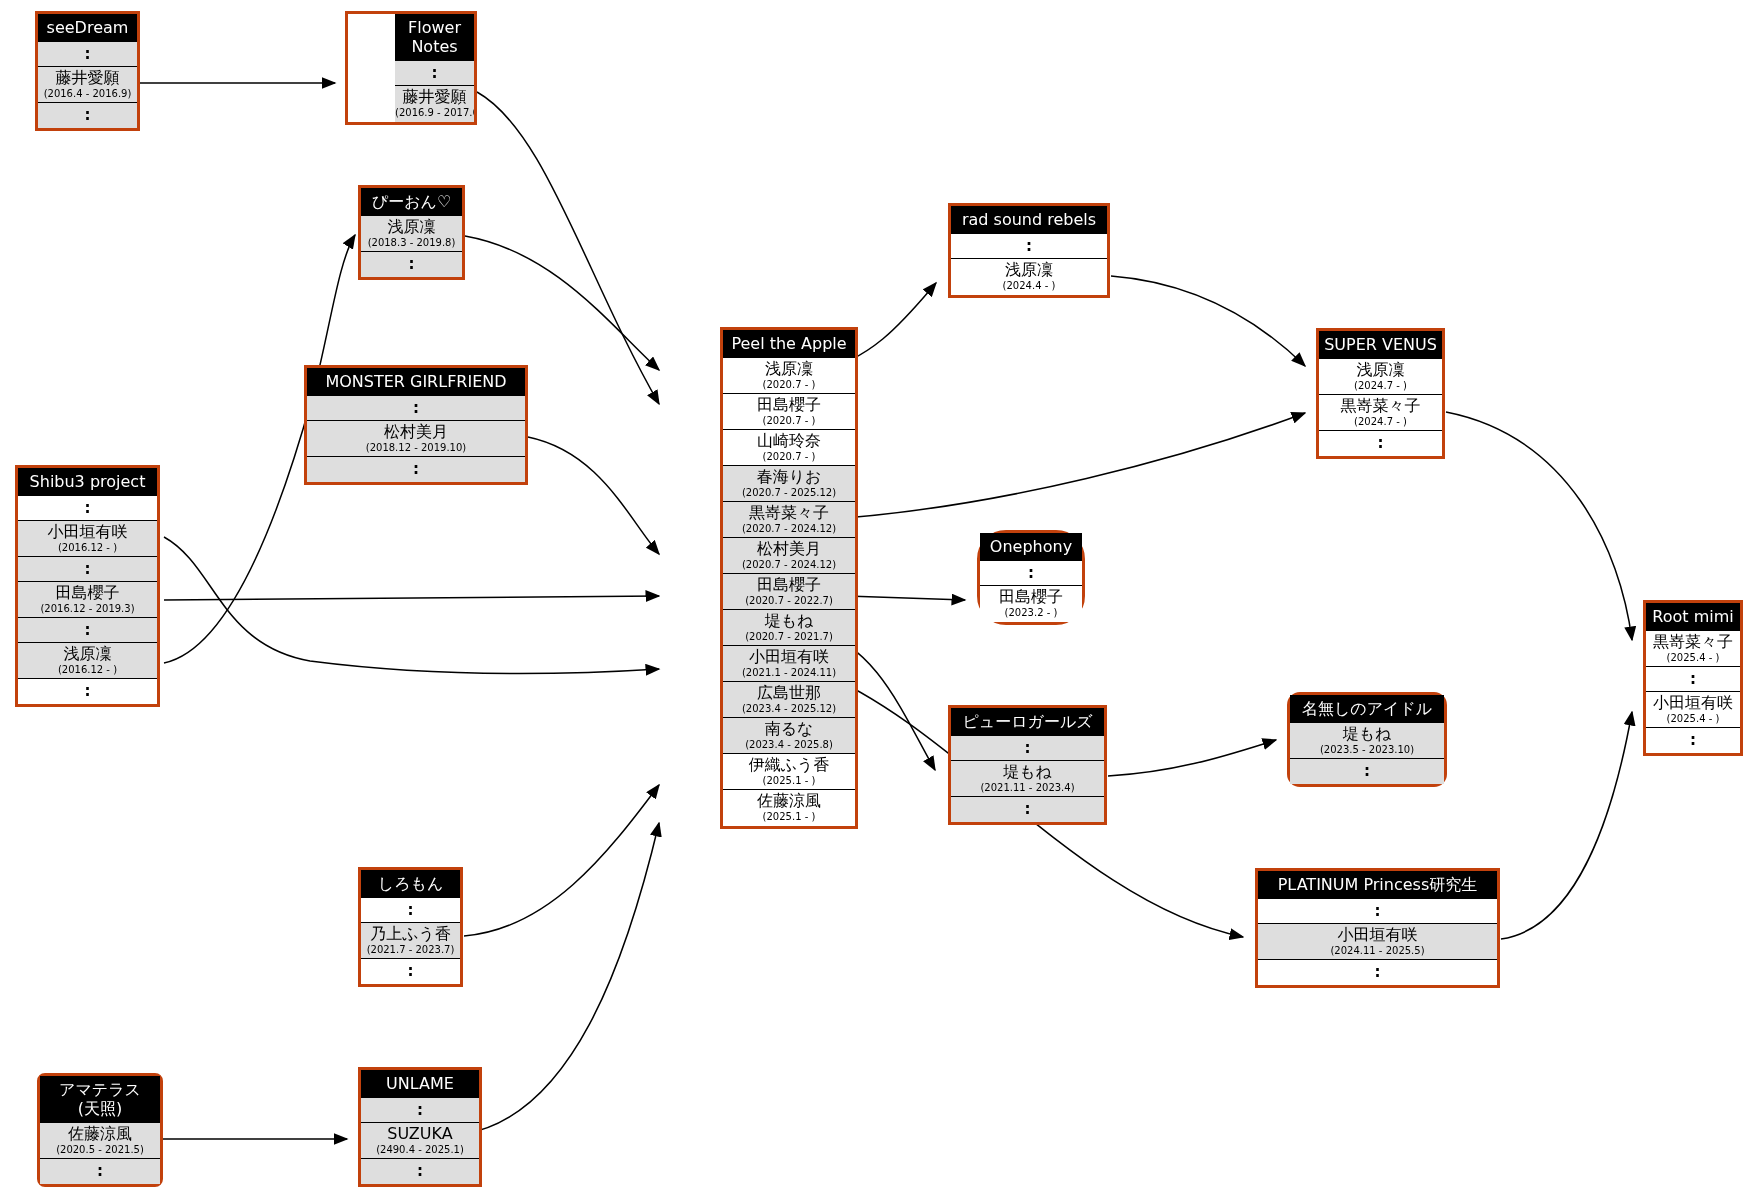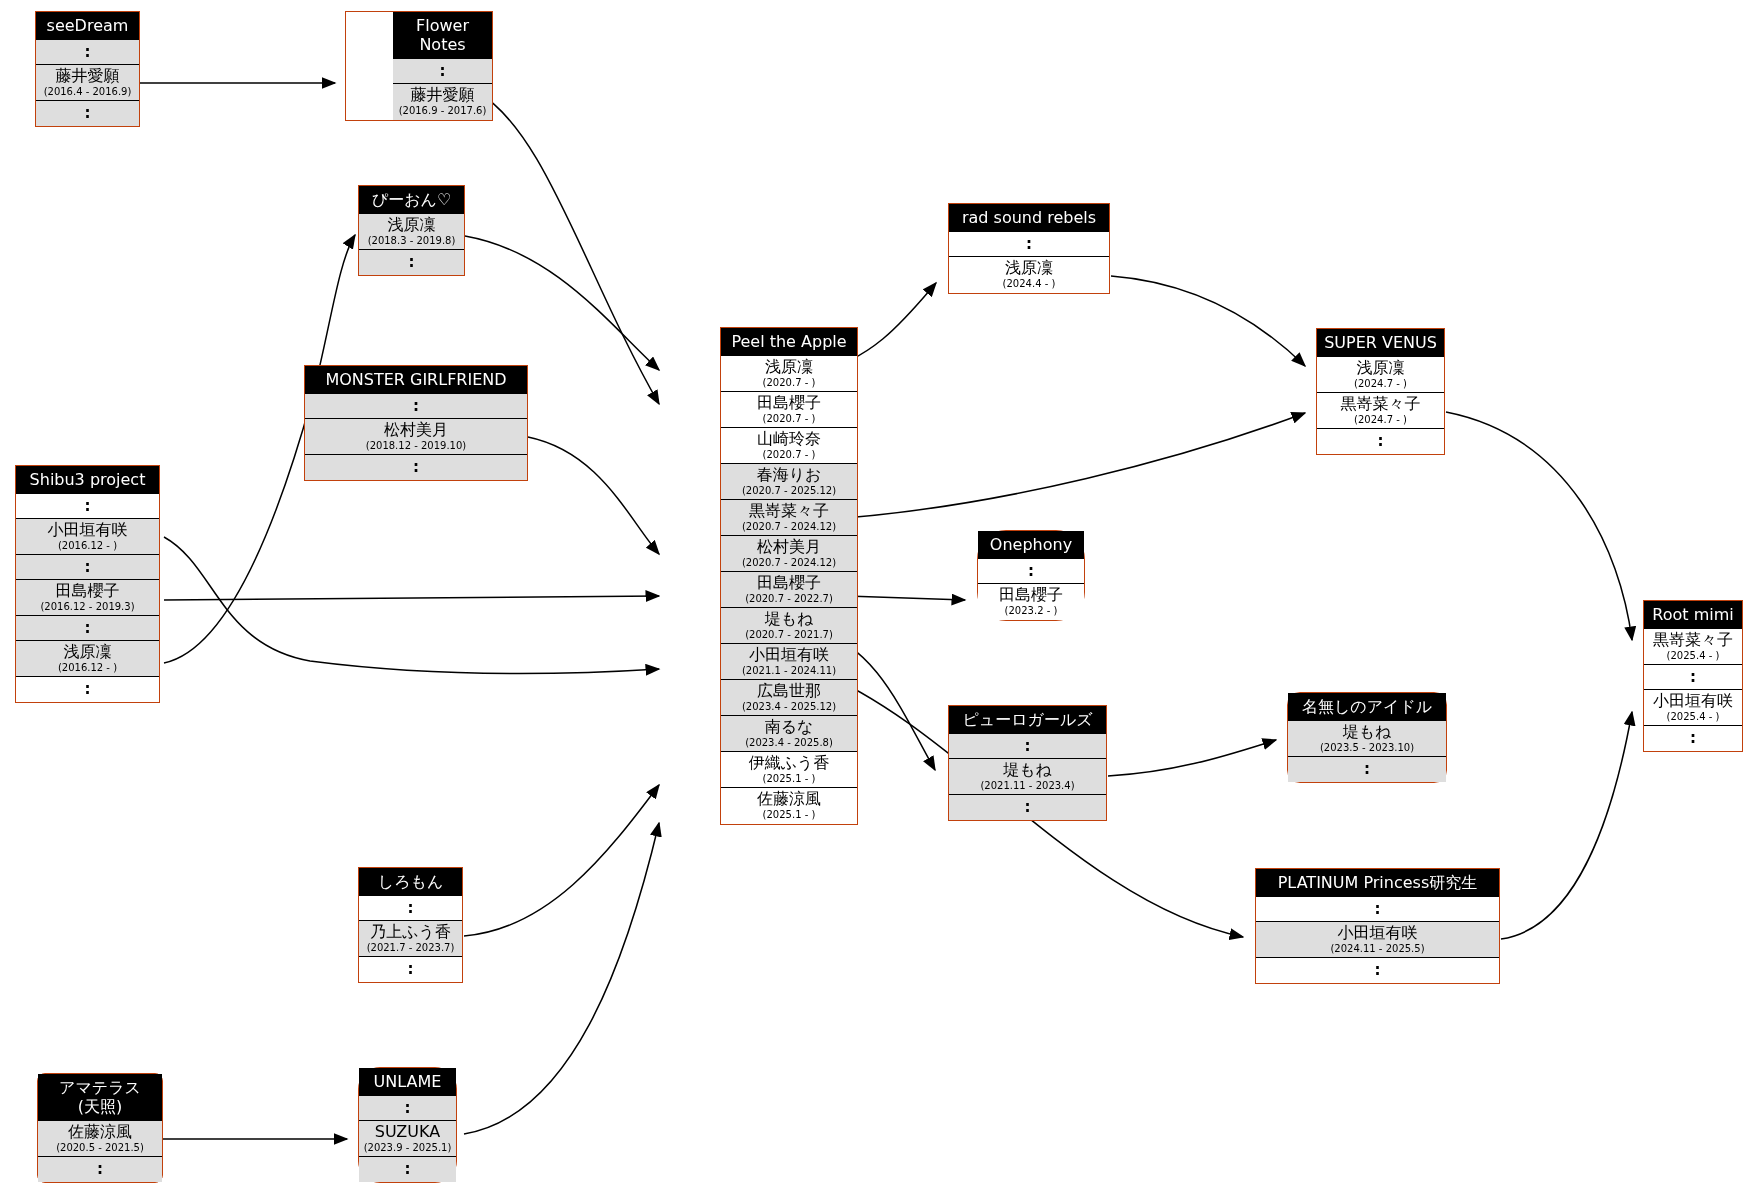"seeDream" .gbox { border: 1px solid #c2410c -> 3px solid #c2410c }
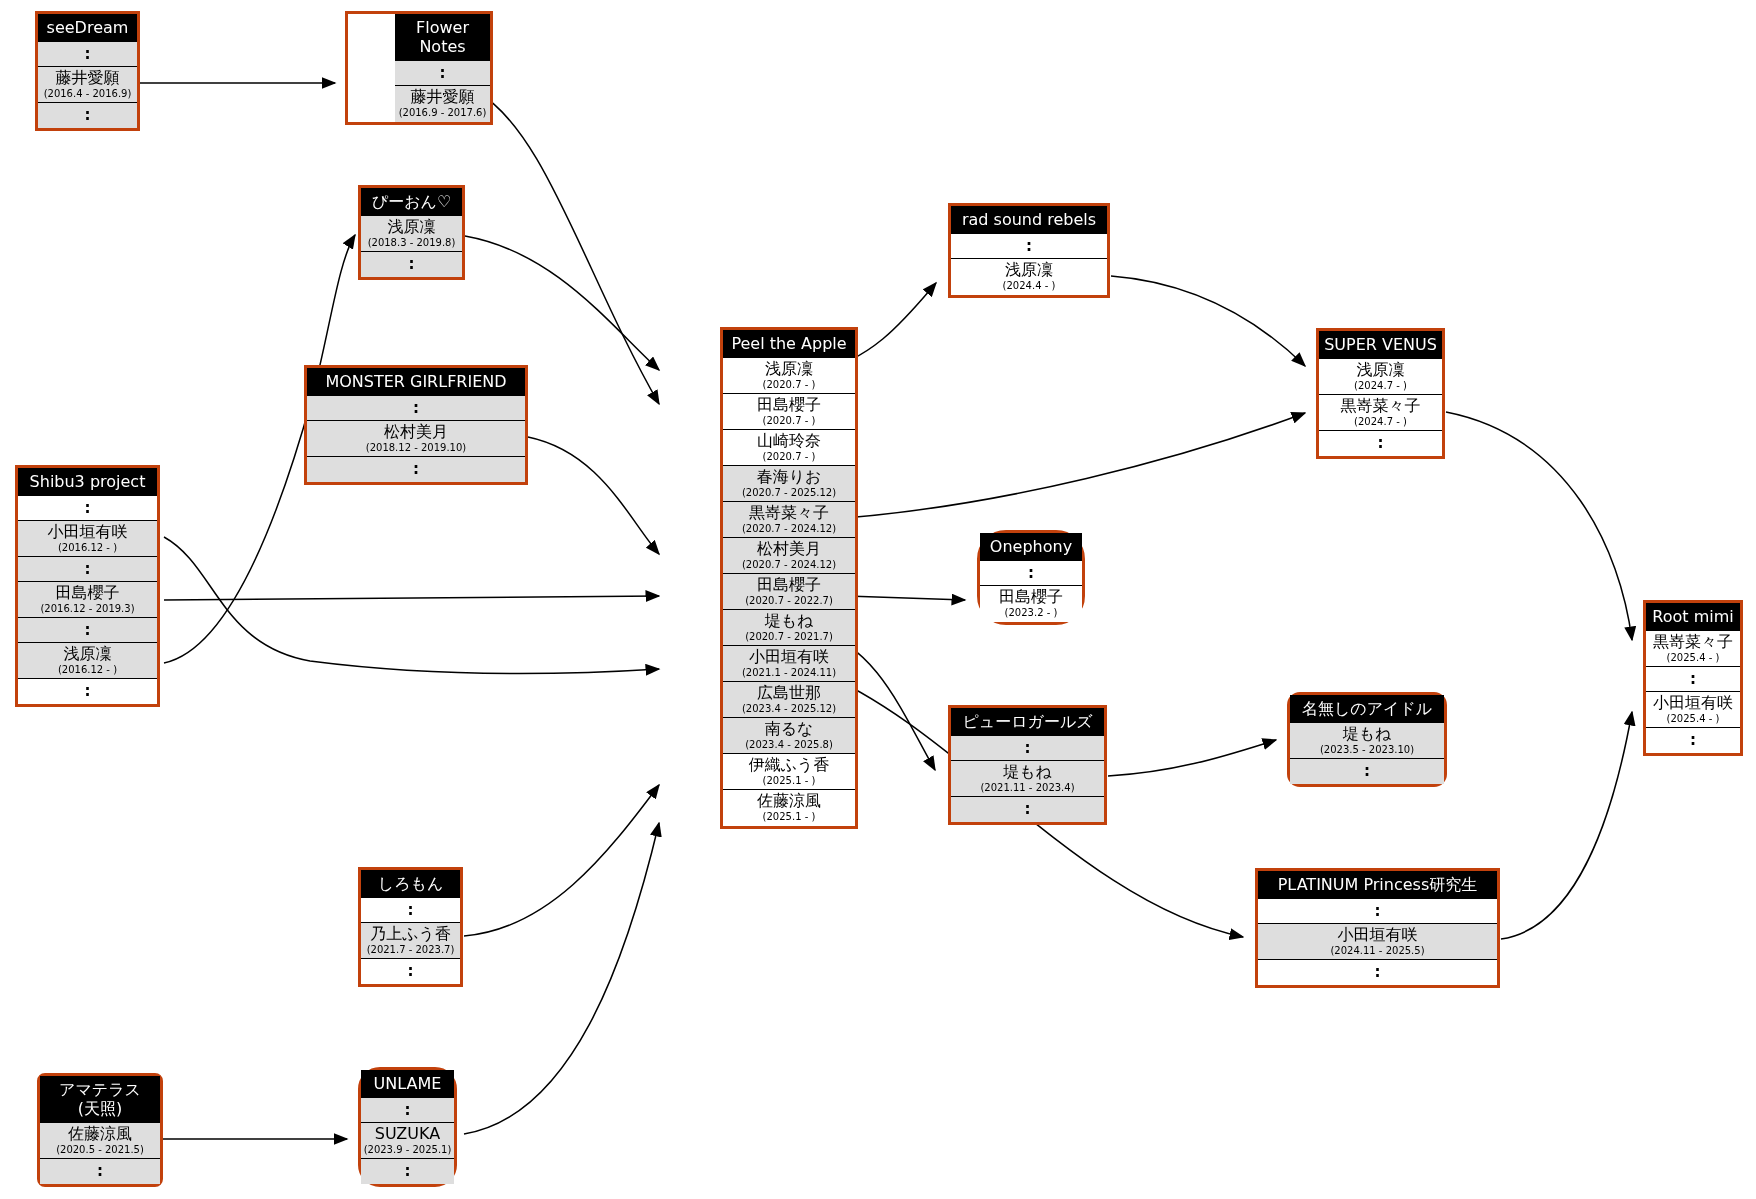"Flower Notes" div.gbox { width: 148px -> 132px }
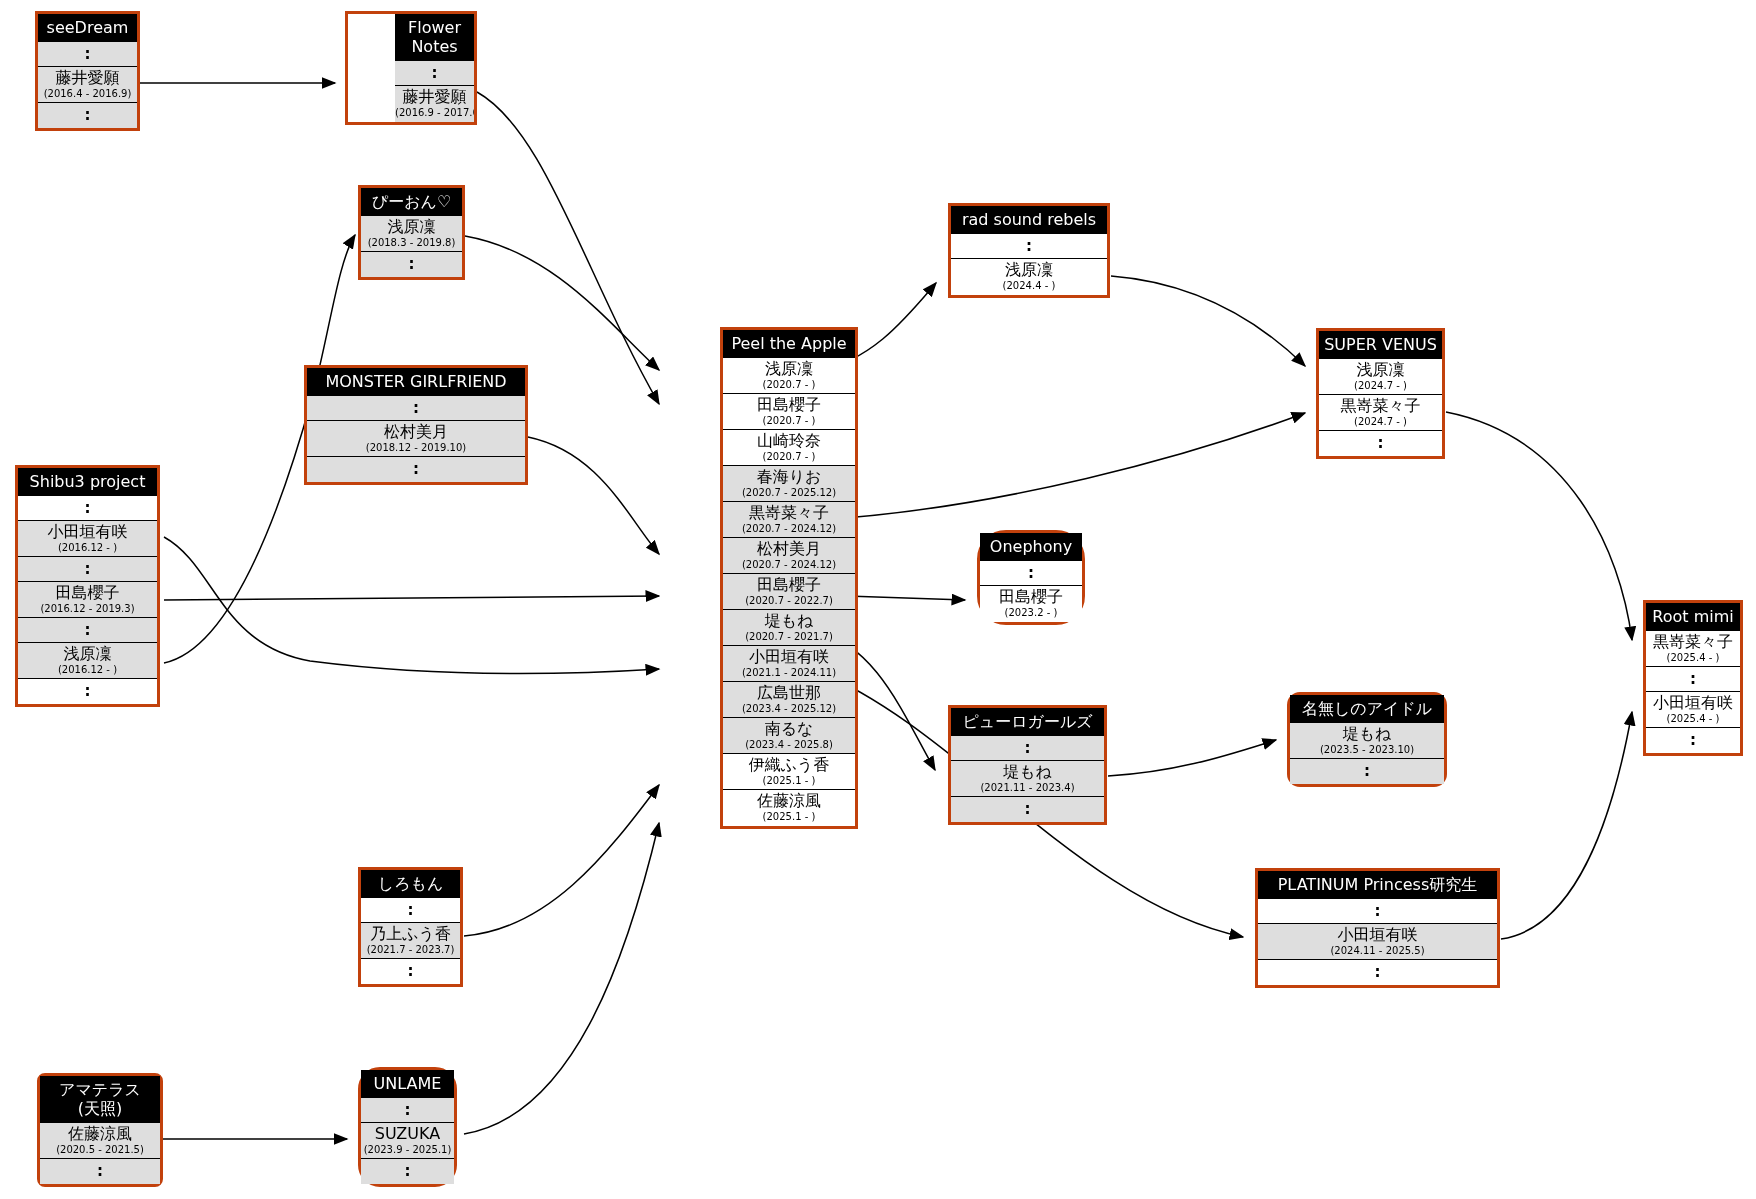"UNLAME" div.gbox { border-radius: 22px -> none; width: 99px -> 124px }
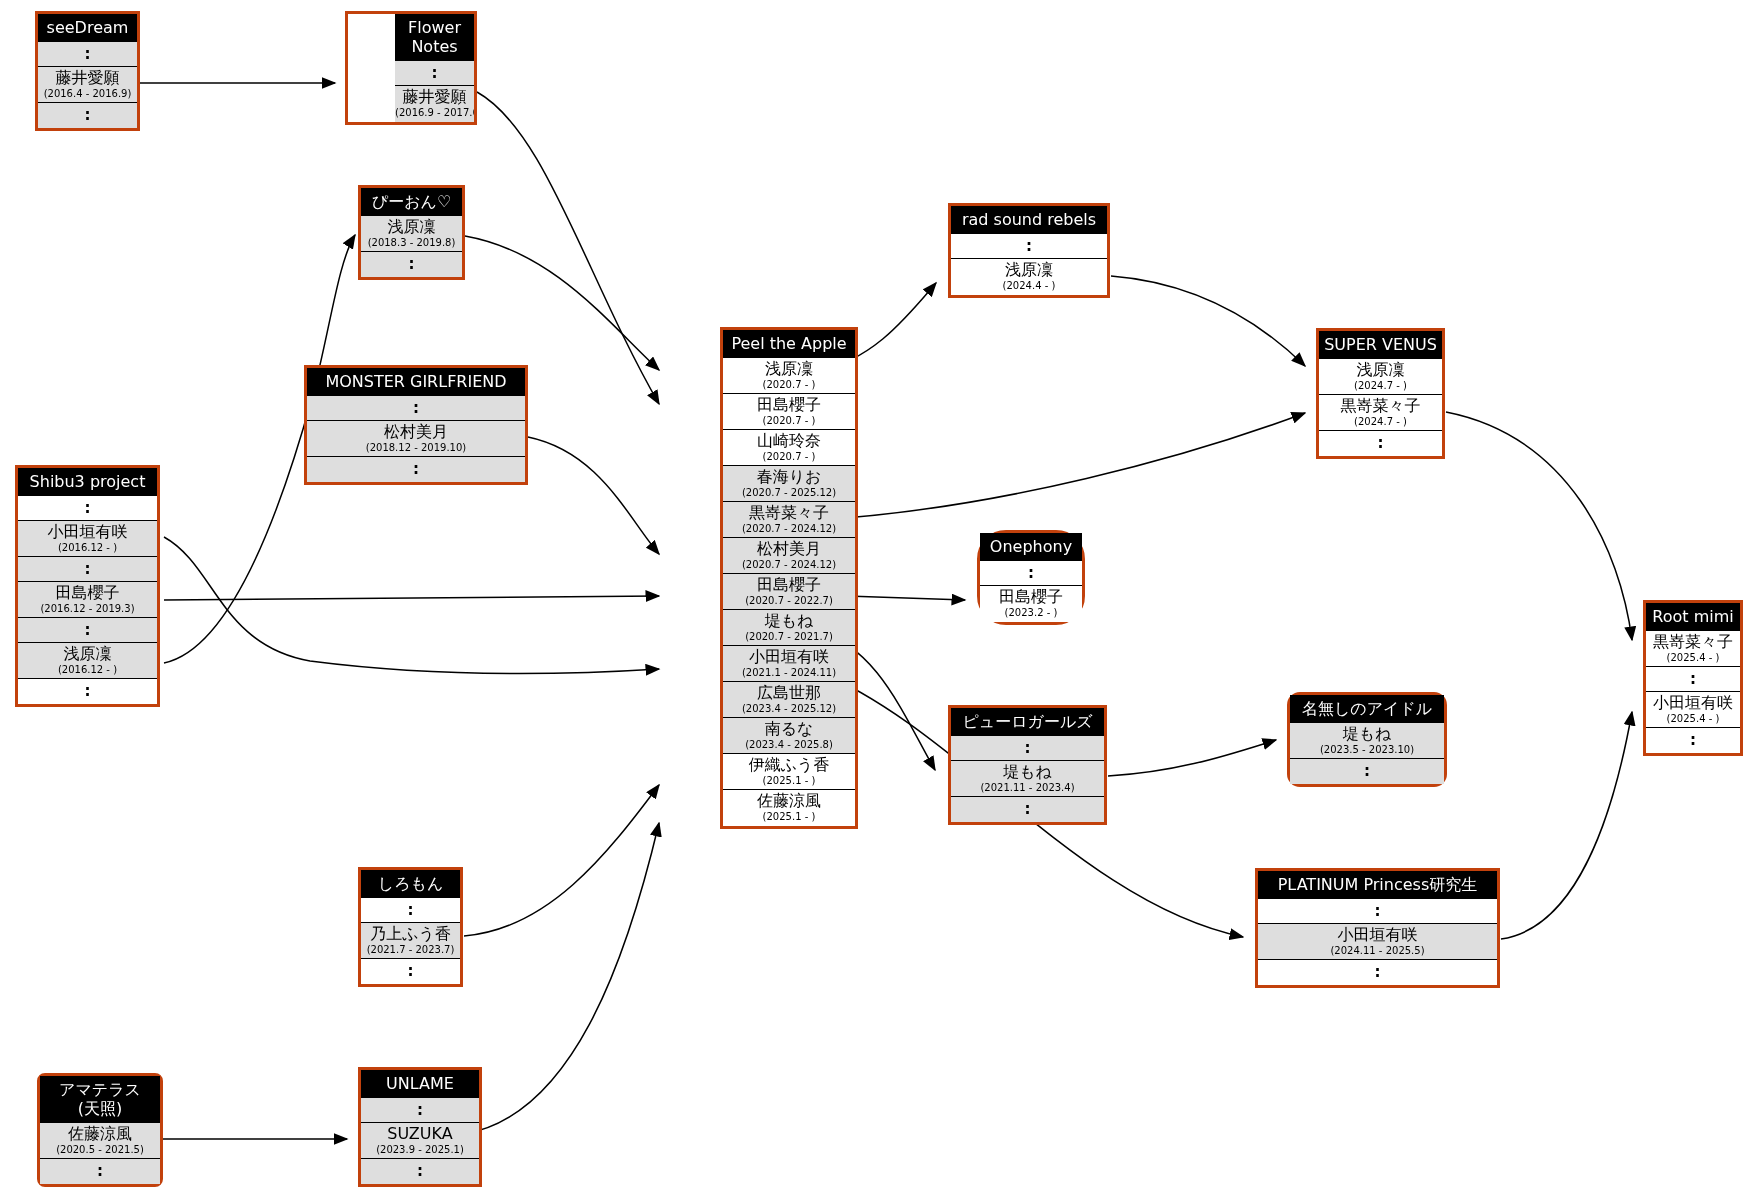"(2023.9 - 2025.1)" div.mdate { text: 2023.9 -> 2490.4 }
